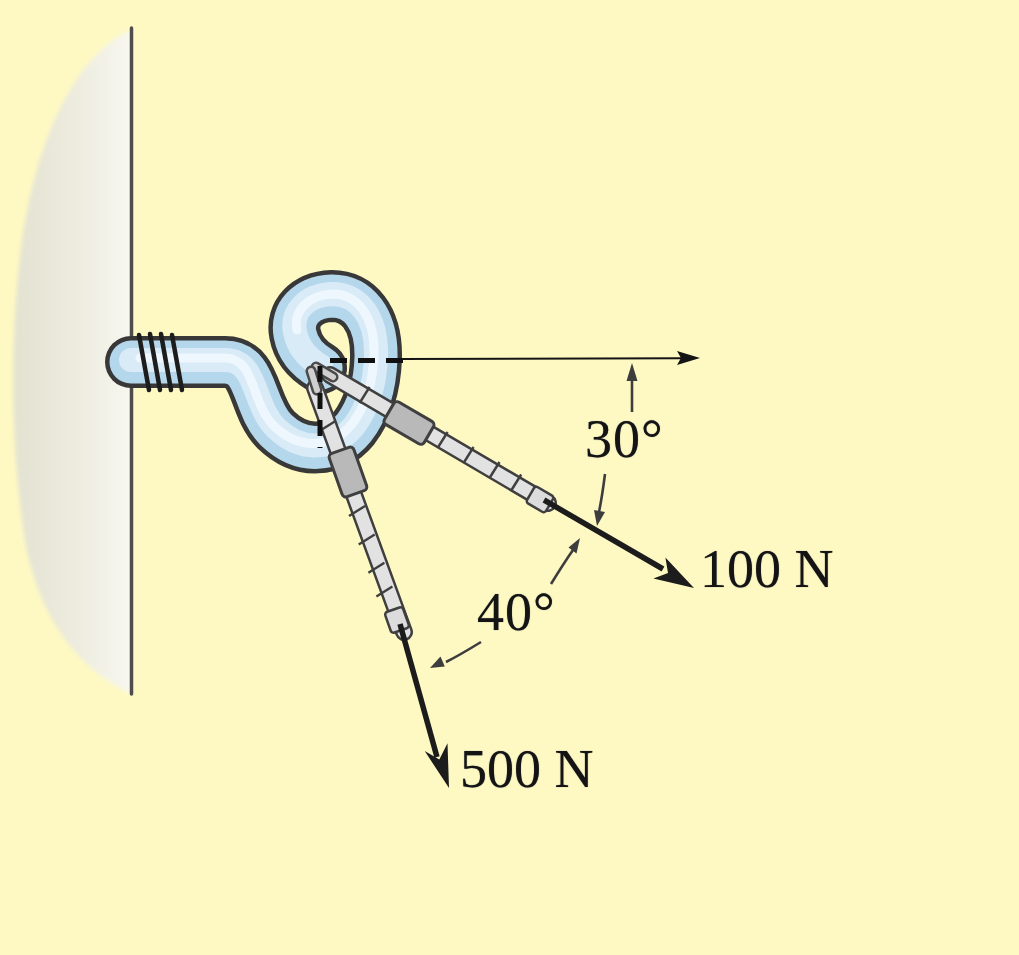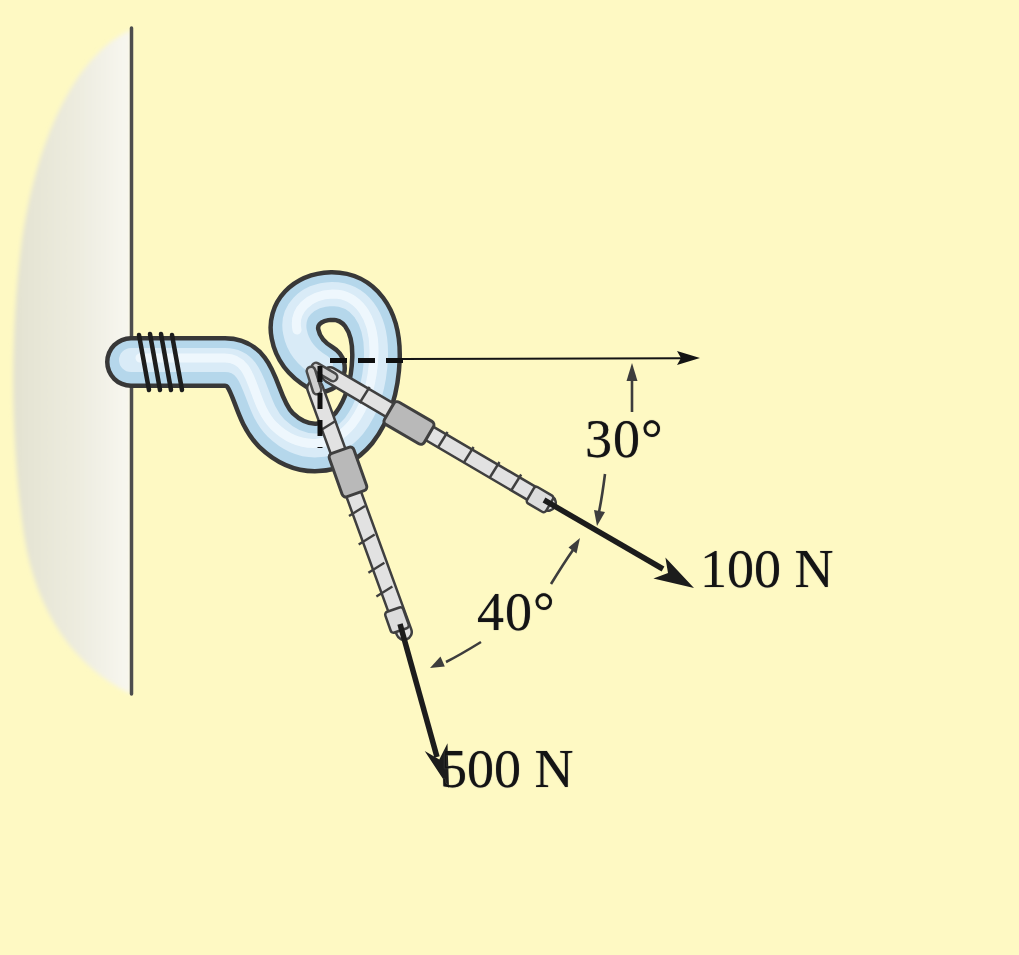"500 N" #force-500-label { left: 440px -> 460px }
